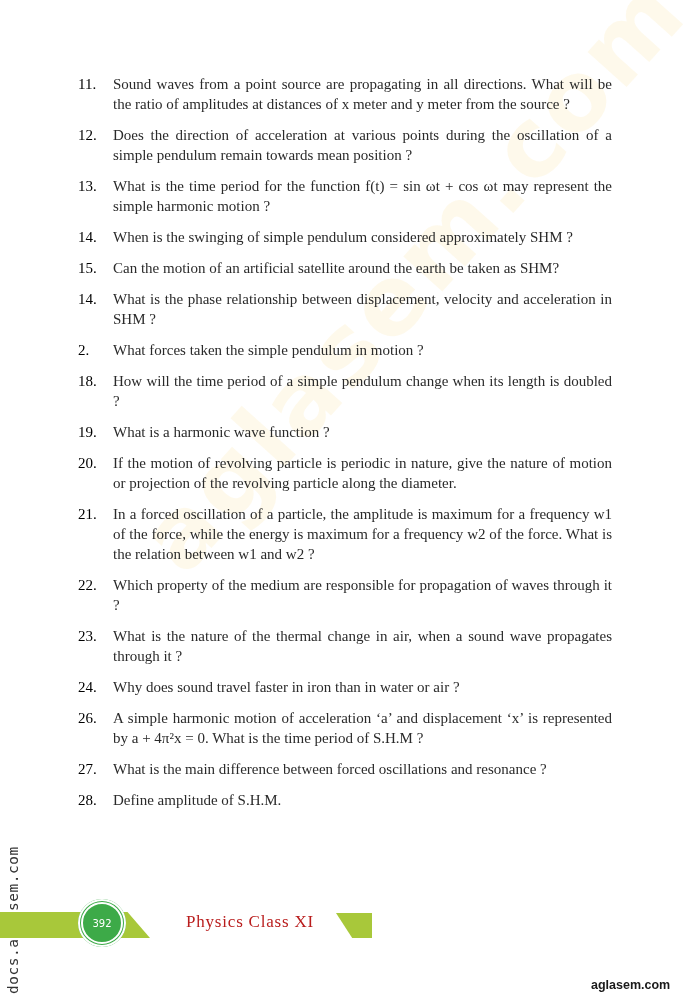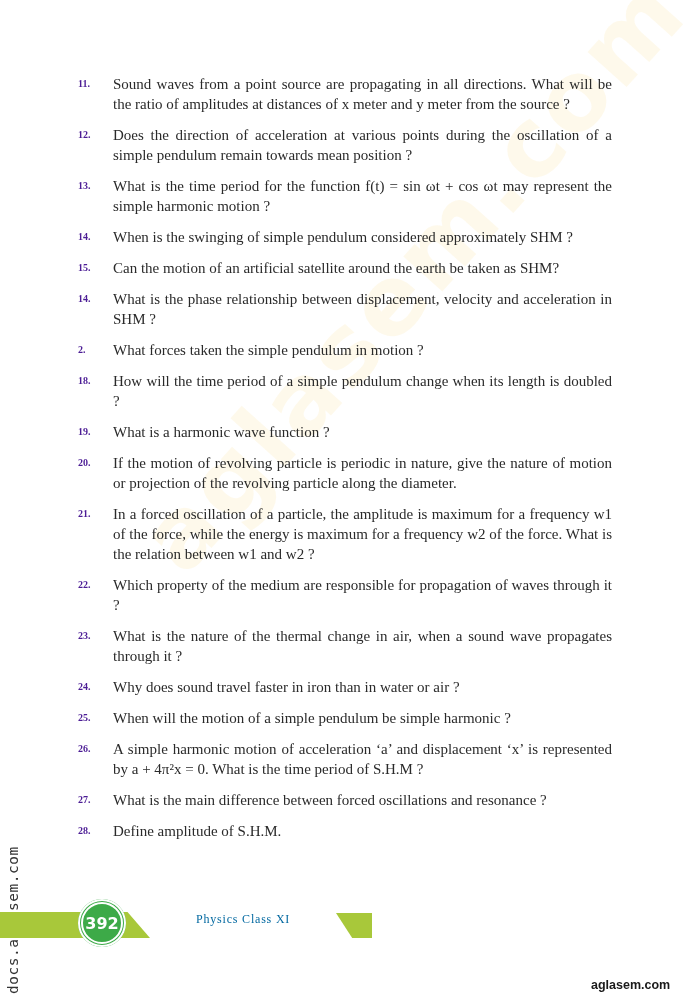"11." .q .num { color: #4c1d95 -> #000000; font-size: 10px -> 15px; font-weight: bold -> normal }
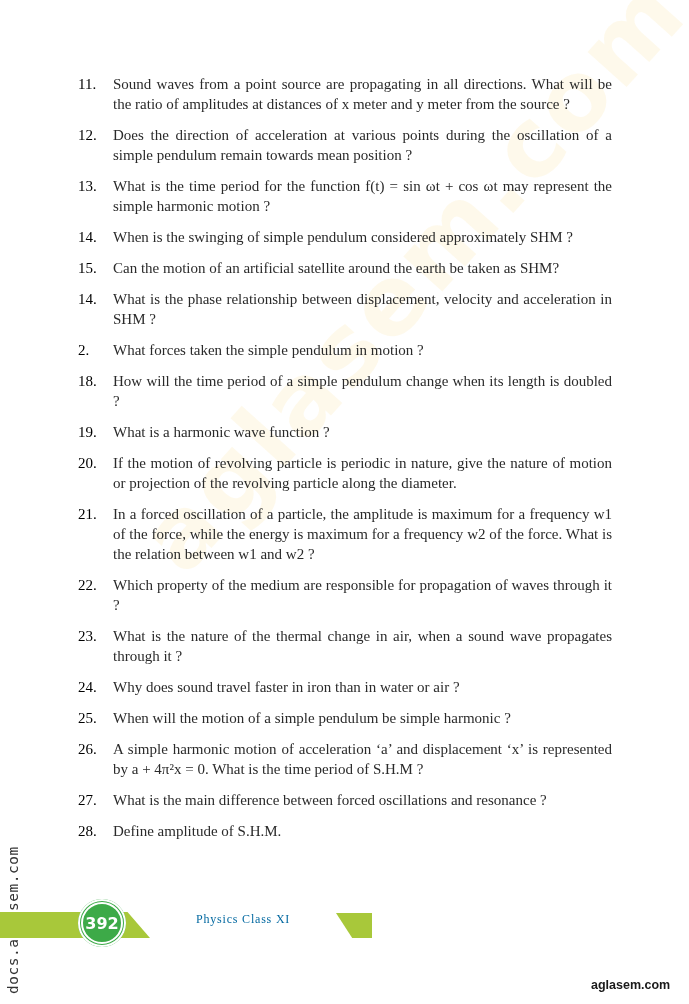"25." div.q { html: <div> <span>25.</span> <span>When will the motion of a simple pendulum be simple harmonic ?</span> </div> -> none }
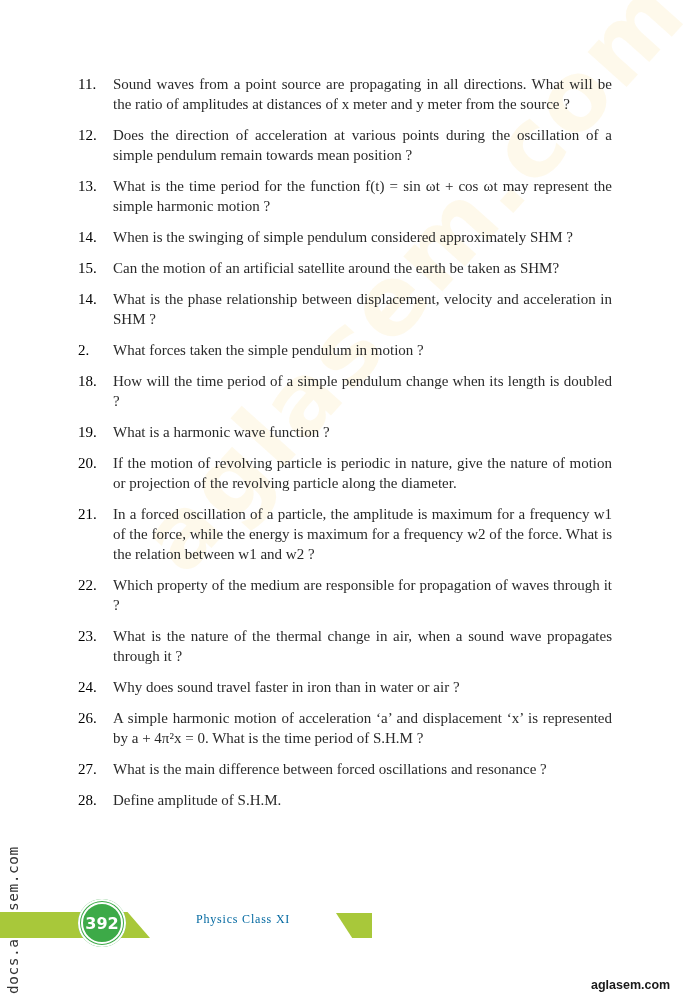"392" .page-badge span { font-size: 16px -> 10px; font-weight: bold -> normal }
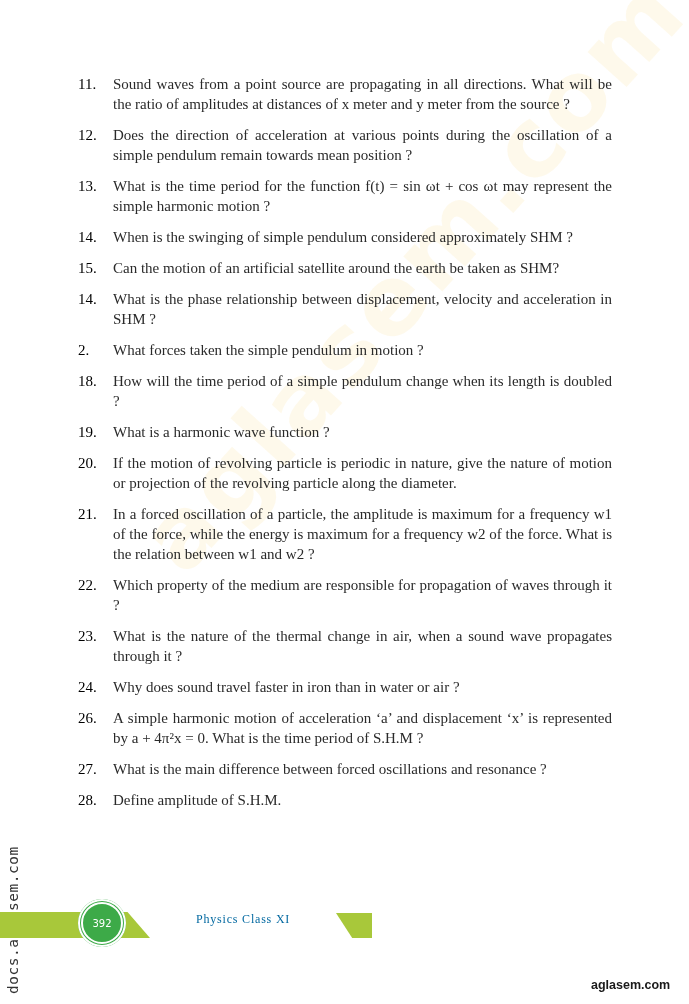"Physics Class XI" .footer-title { color: #0369a1 -> #b91c1c; font-size: 12px -> 17px; left: 196px -> 186px }
